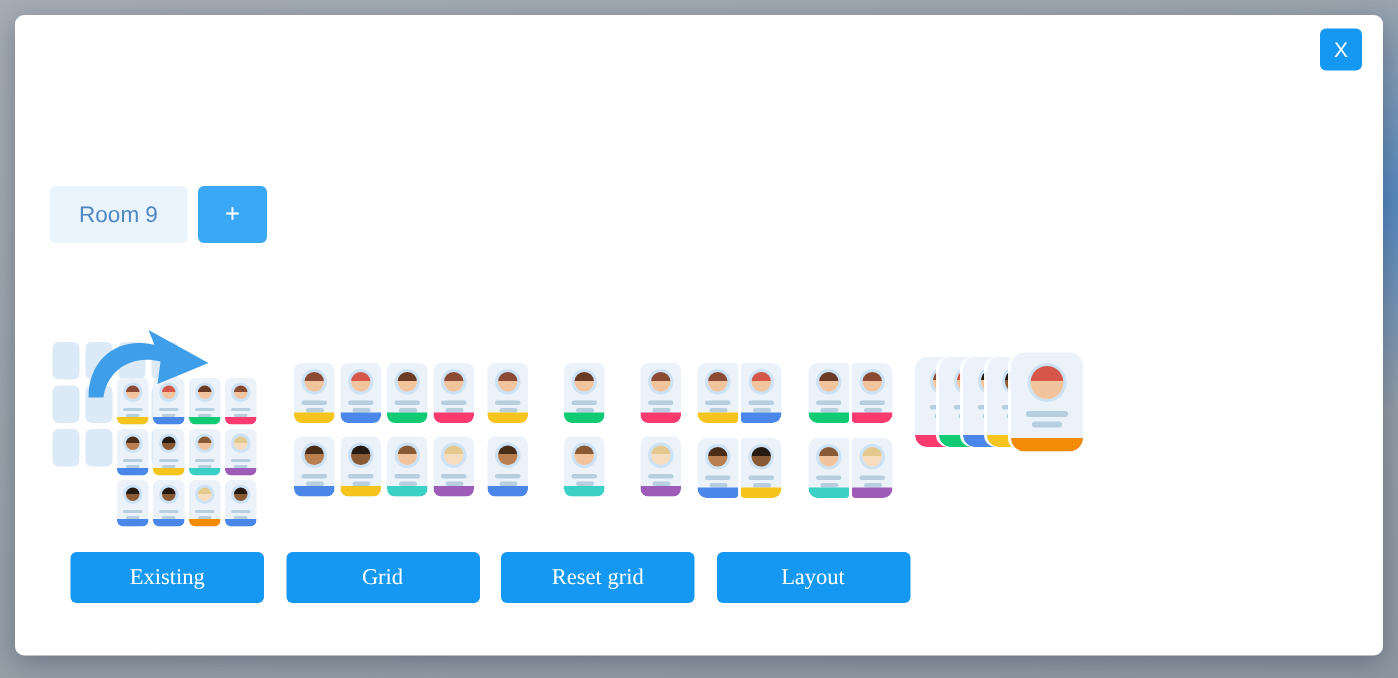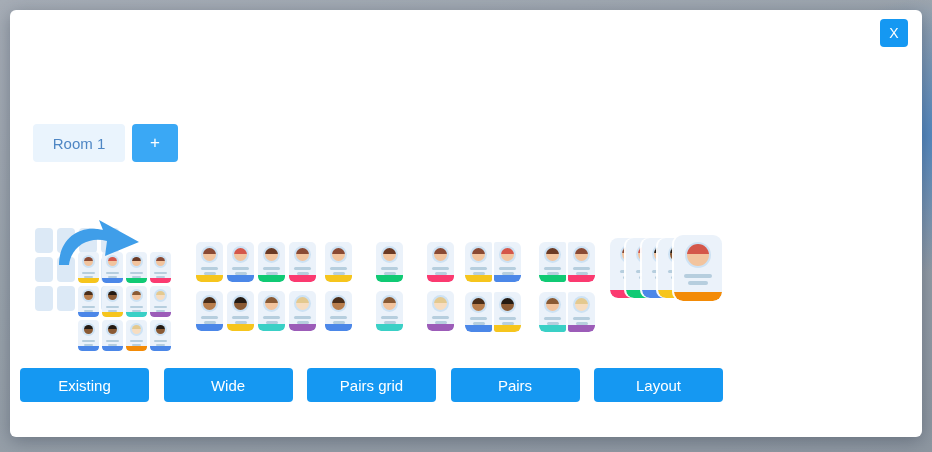"Room 1" button.room-tab { text: 1 -> 9 }
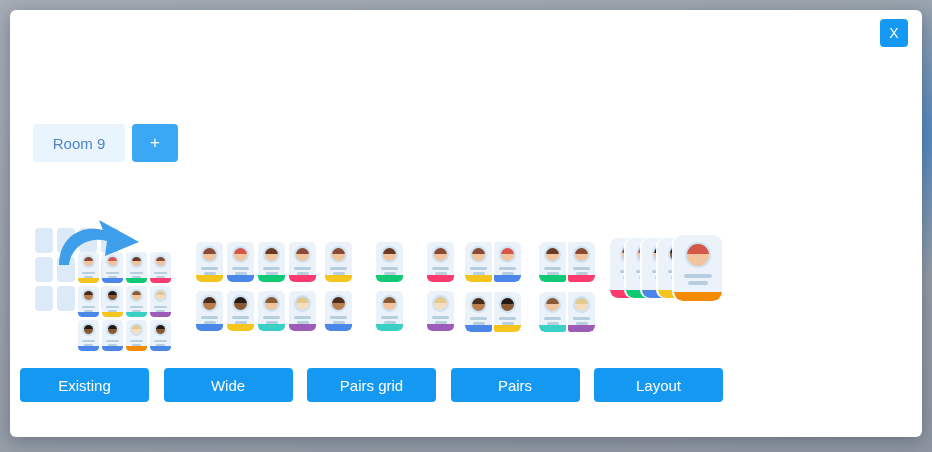"Existing" .btn-row { font-family: none -> Liberation Serif, serif; left: 10px -> 37px }
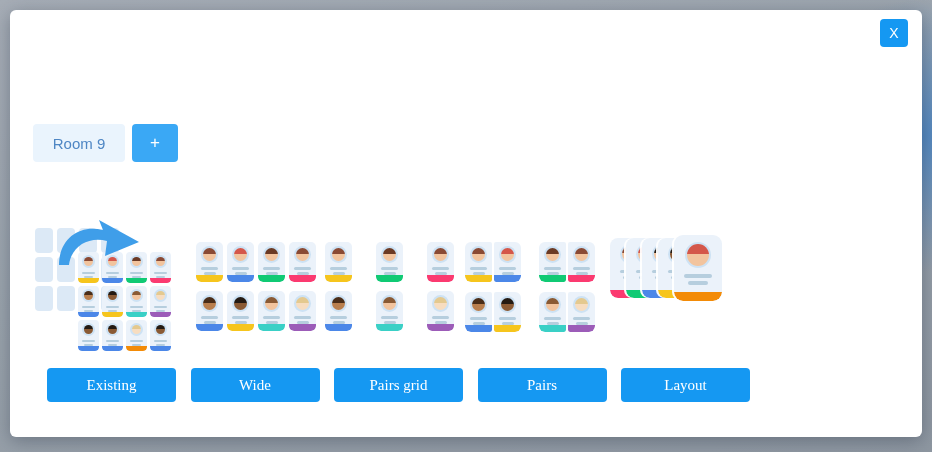"Wide" button.lay-btn { text: Wide -> Grid }
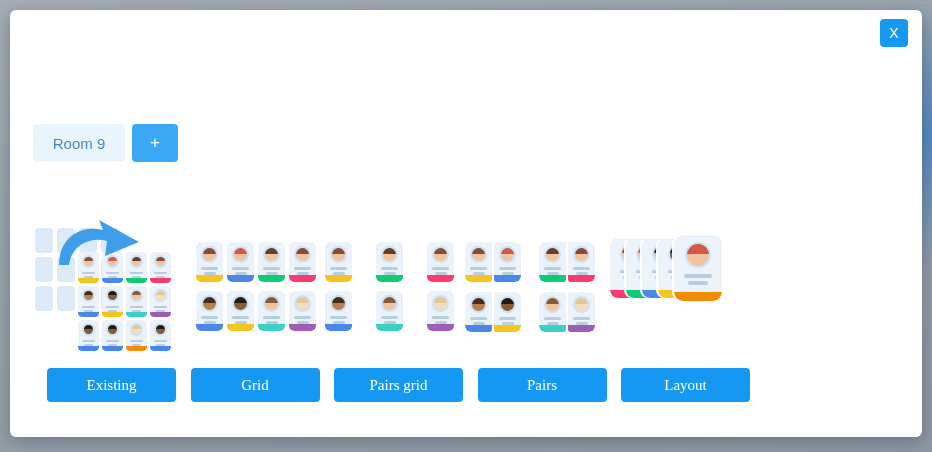"Pairs grid" button.lay-btn { text: Pairs -> Reset }
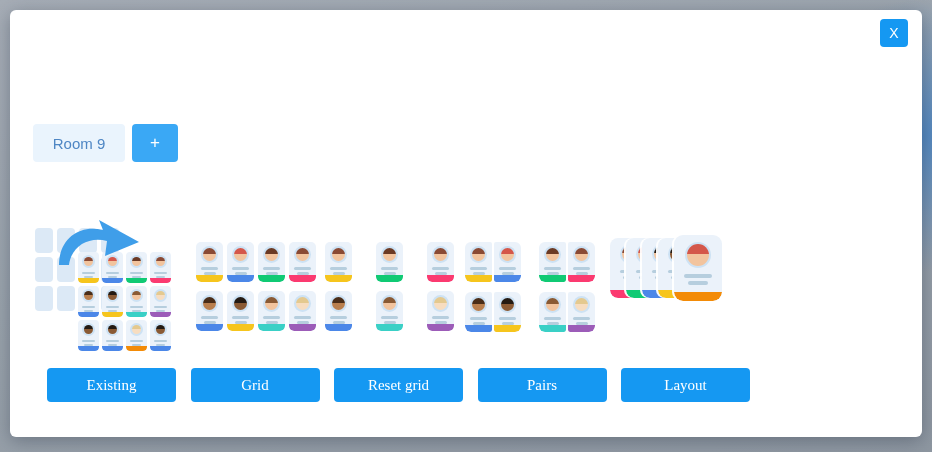"Pairs" button.lay-btn { html: <button>Pairs</button> -> none }
